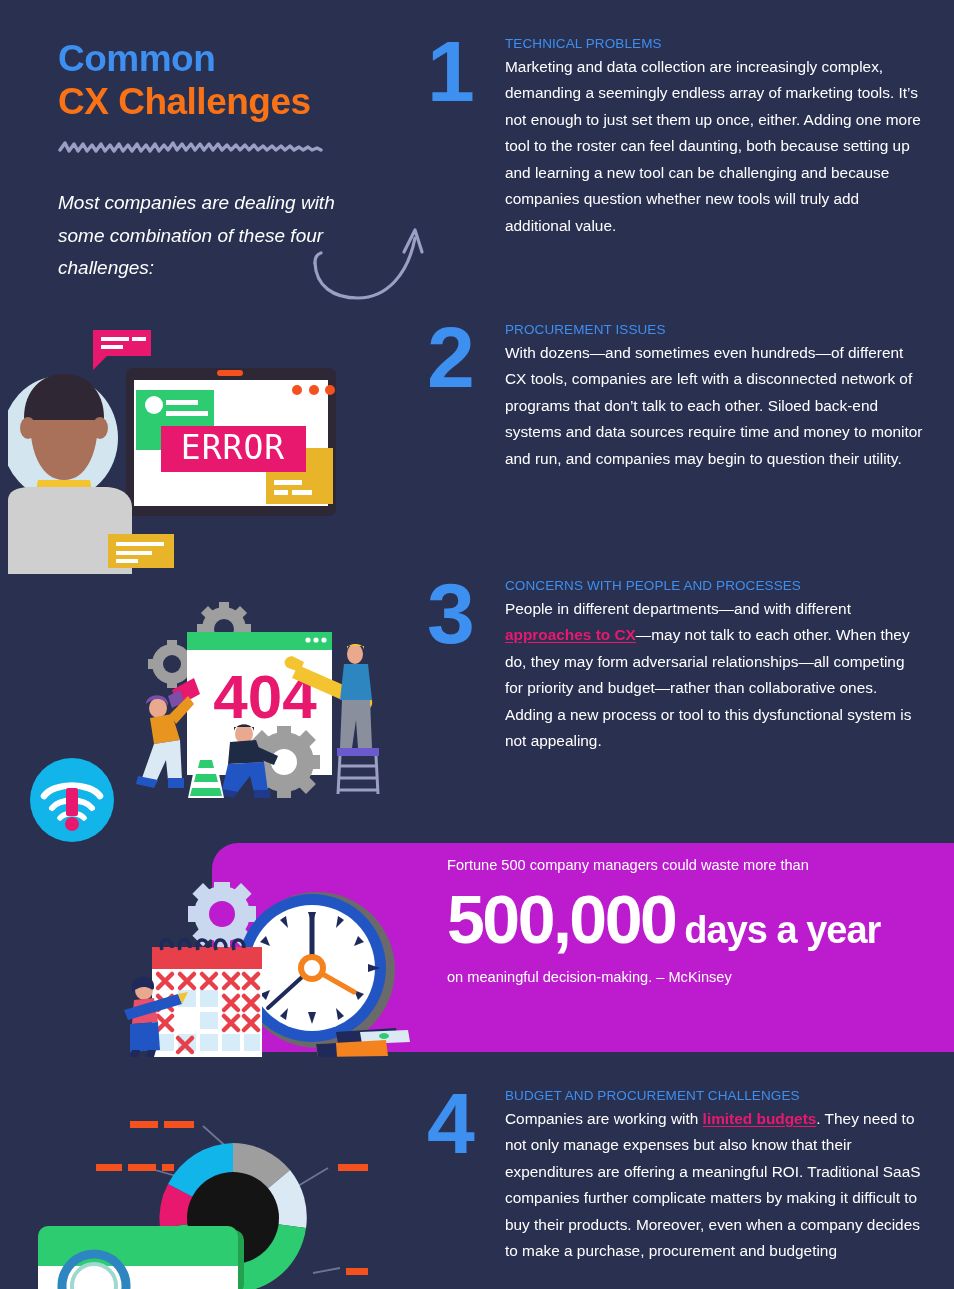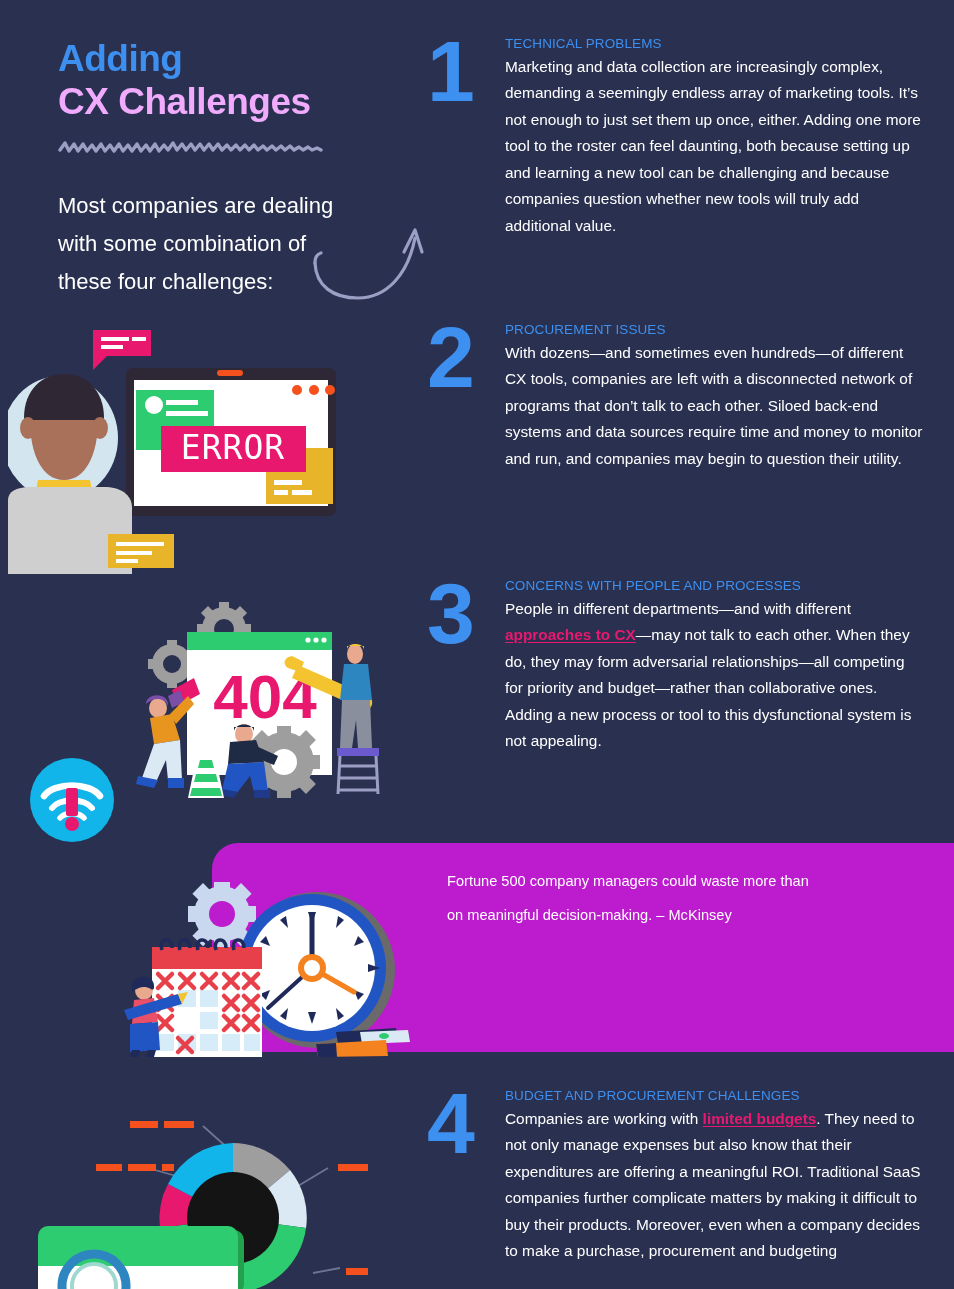"Adding" div.title-1 { text: Adding -> Common }
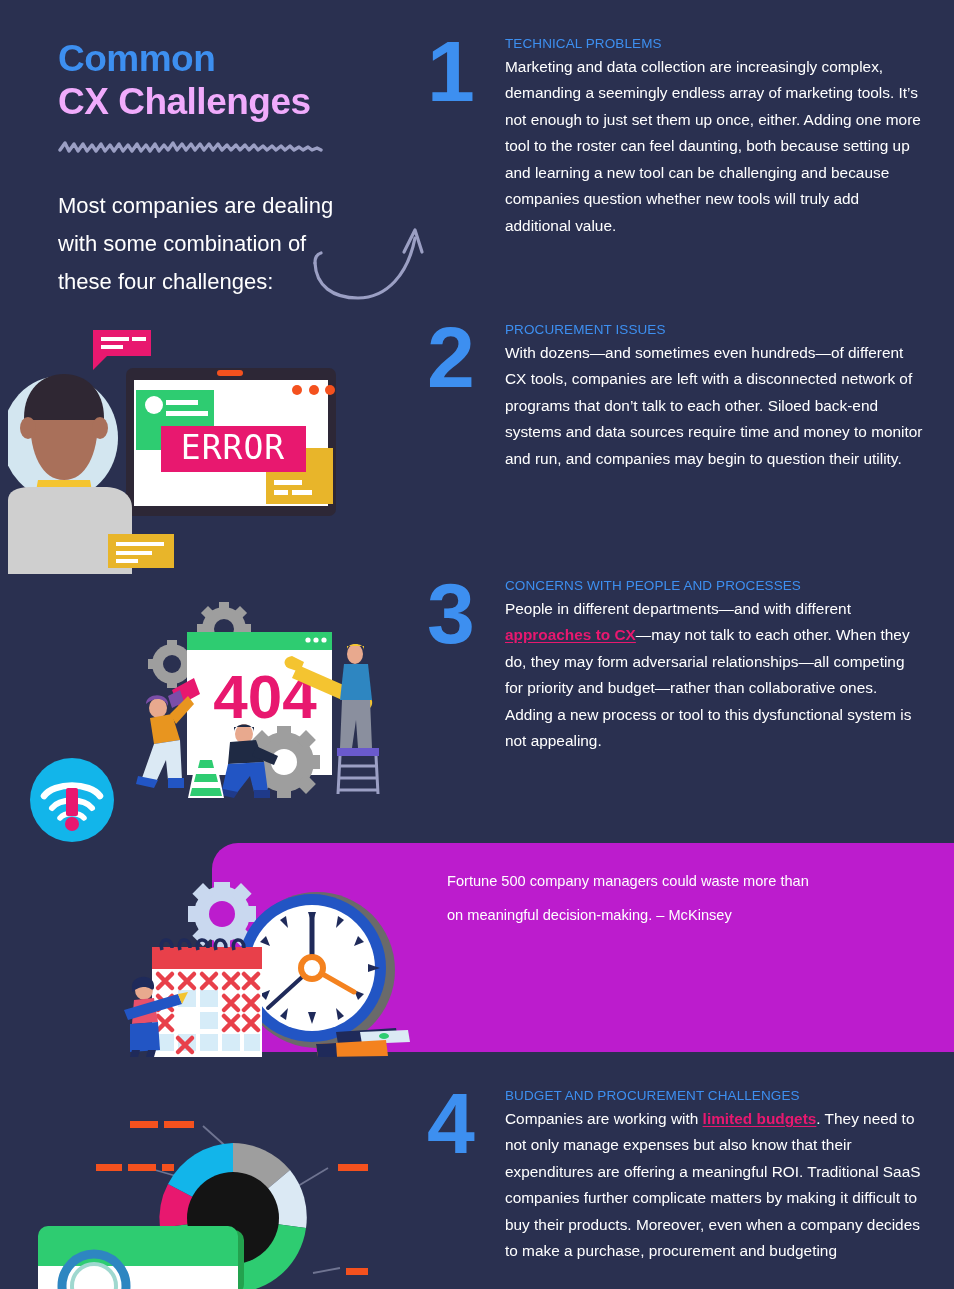"CX Challenges" .title-2 { color: #f0abfc -> #f97316 }
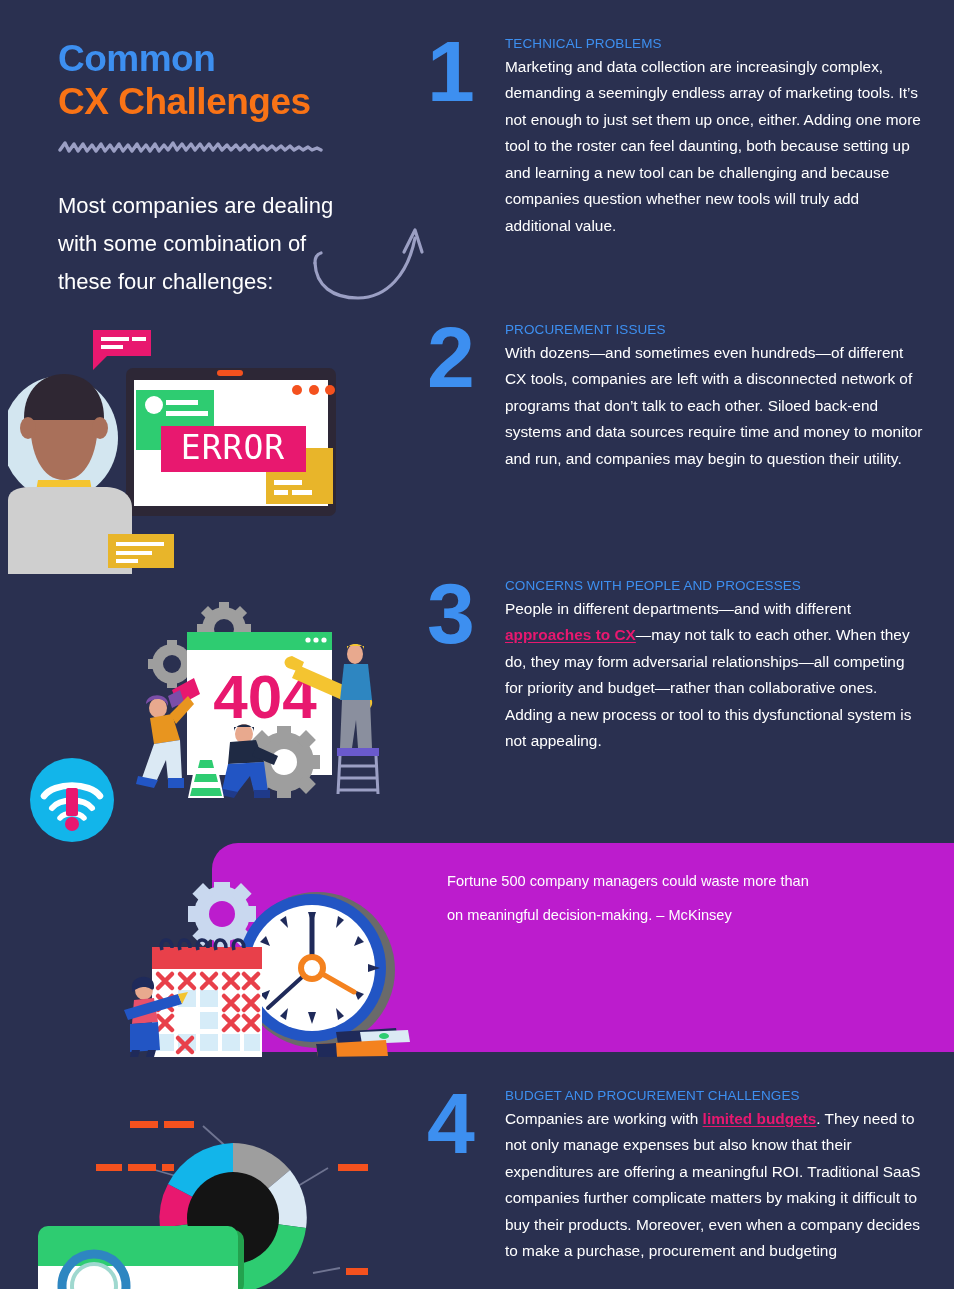"Most companies are dealing with" .intro { font-size: 22px -> 19px; font-style: none -> italic }
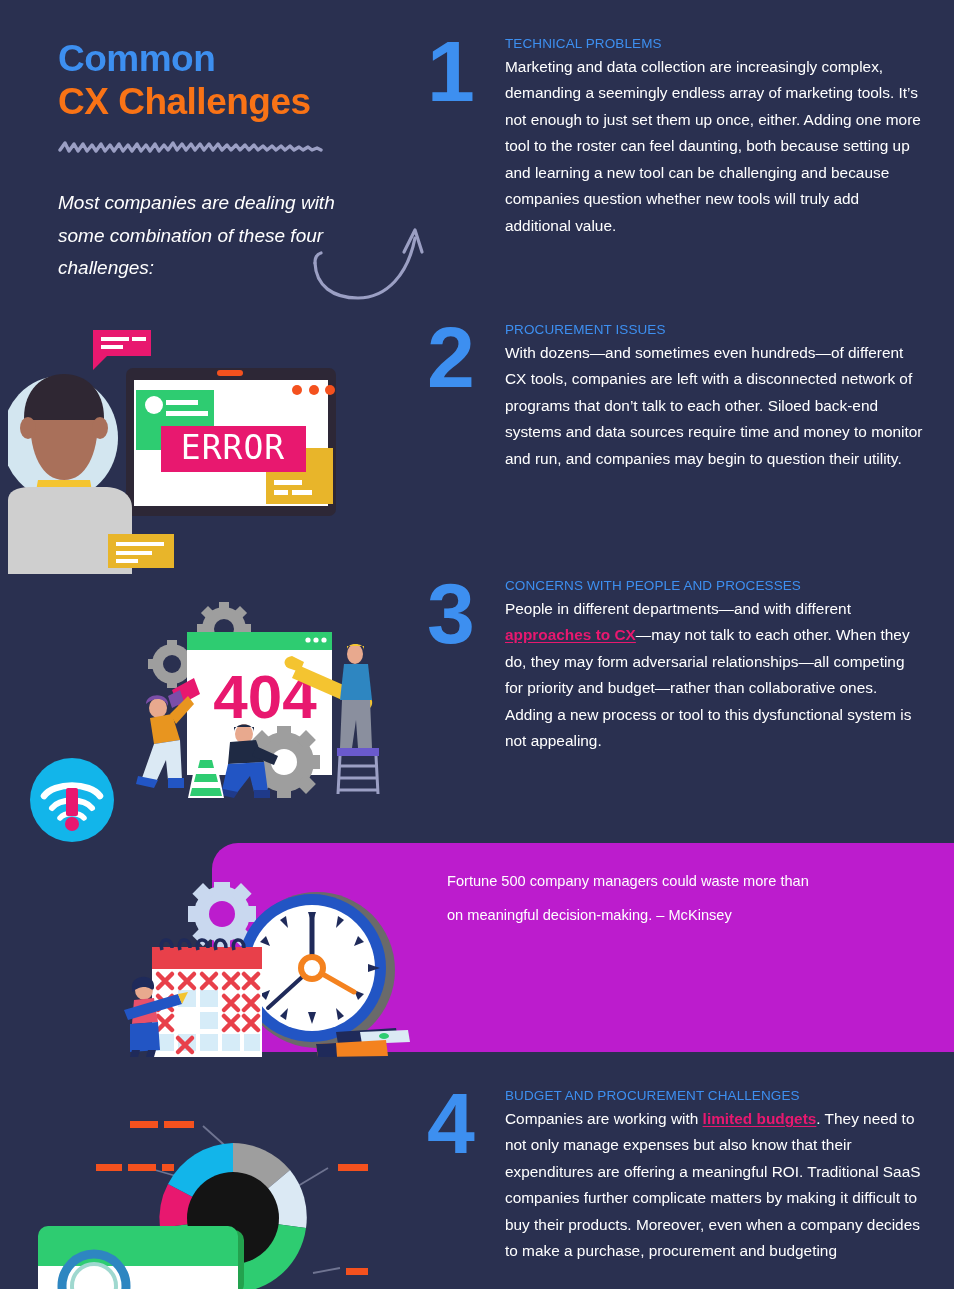"Fortune 500 company managers could" .stat-inner { top: 28px -> 12px }
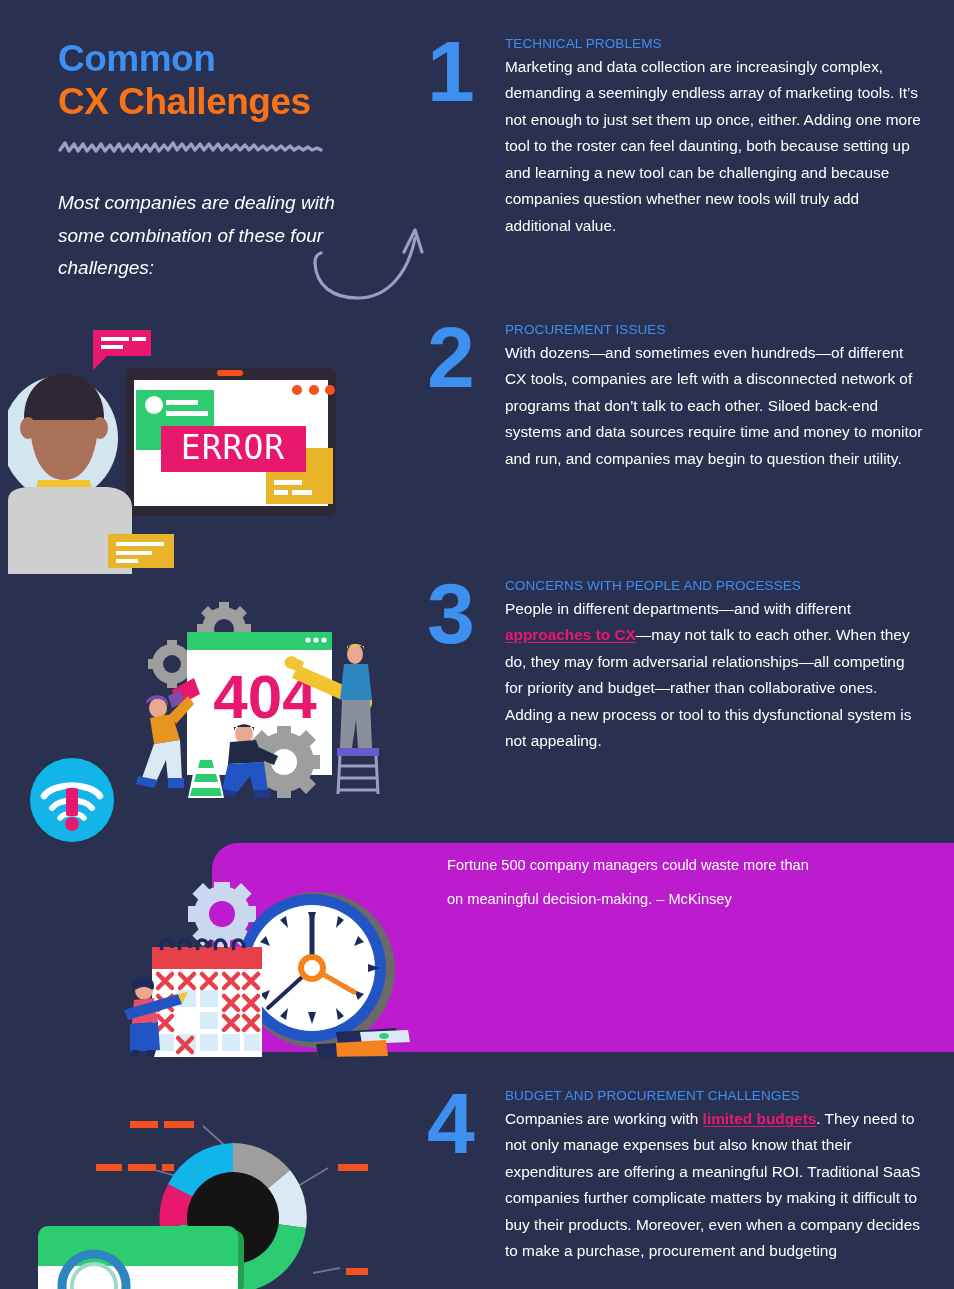"500,000" div.stat-big-row { html: none -> <div> <span>500,000</span> <span>days a year</span> </div> }
